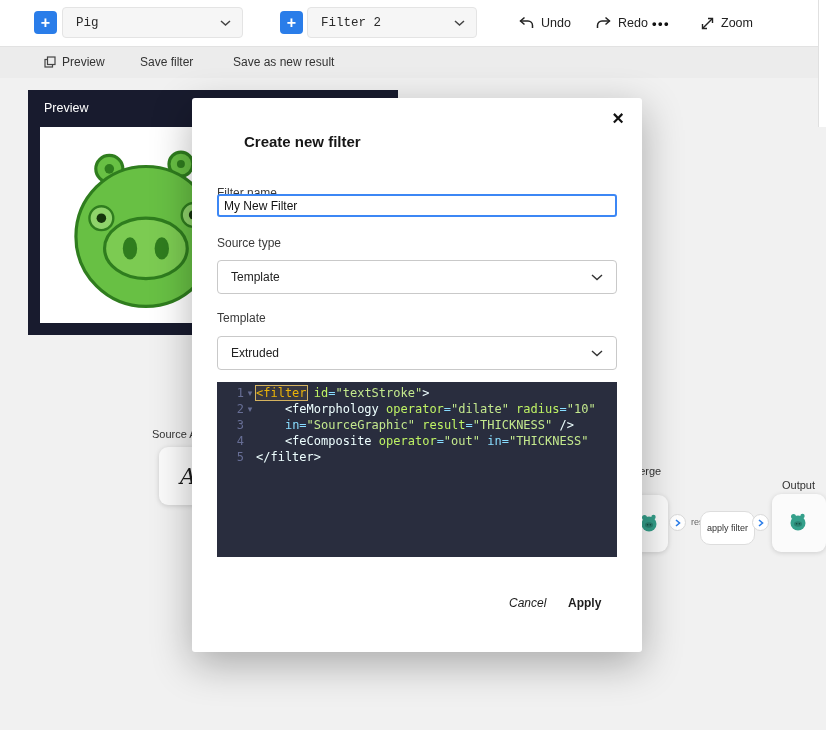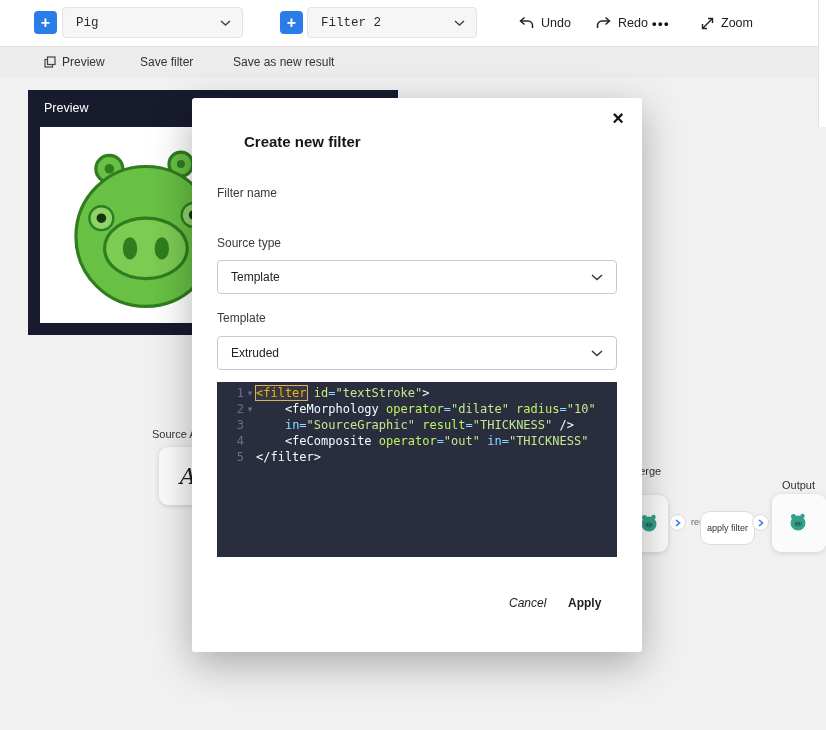"My New Filter" input.text-input { html: none -> <input> }
